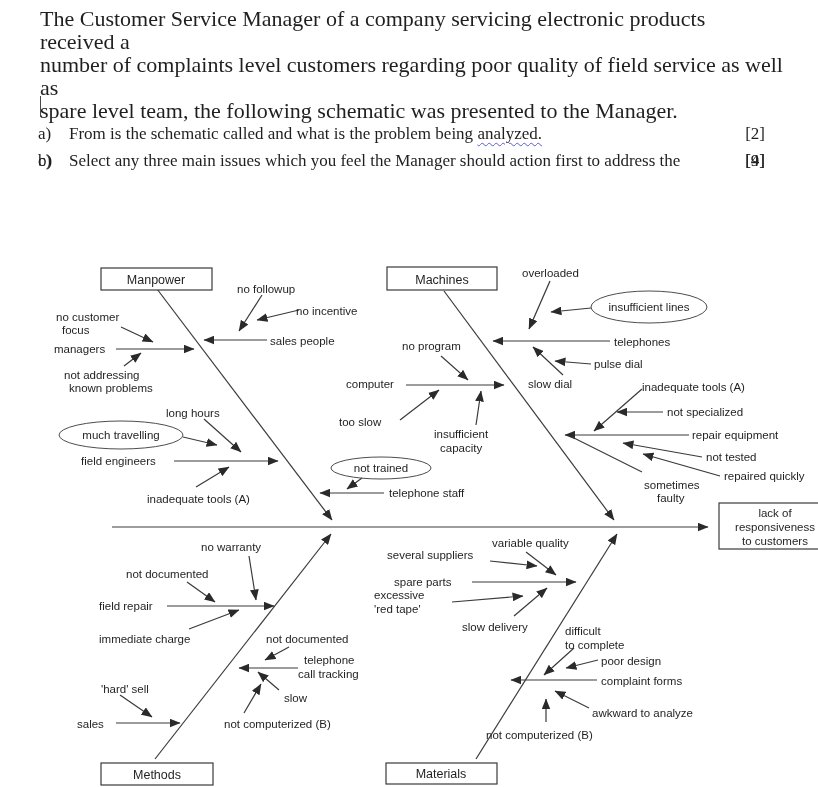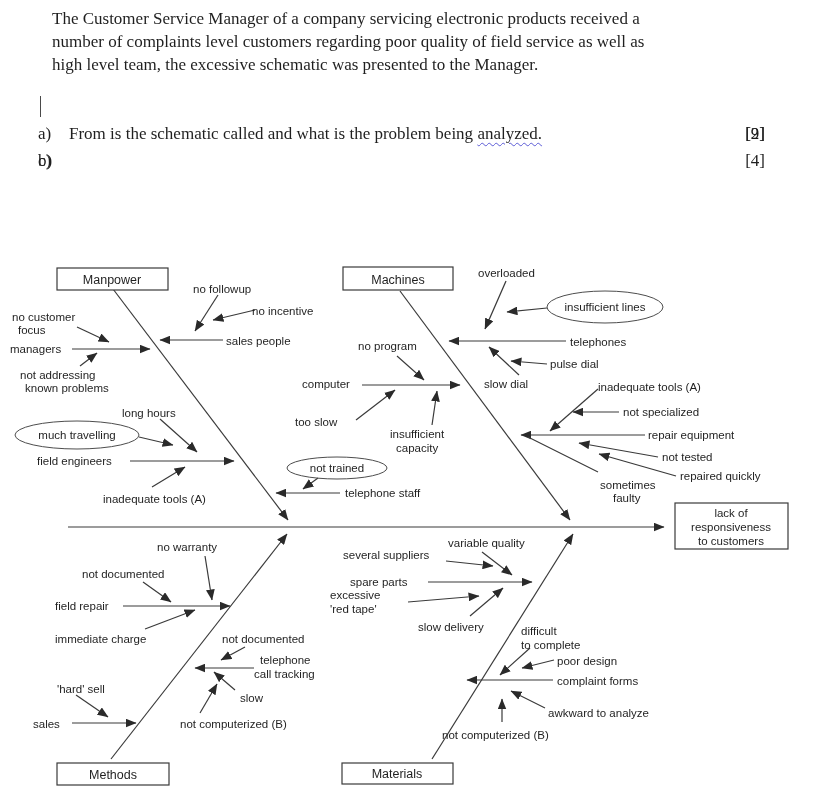"The Customer Service Manager of" .intro { font-size: 17px -> 22px; left: 52px -> 40px }
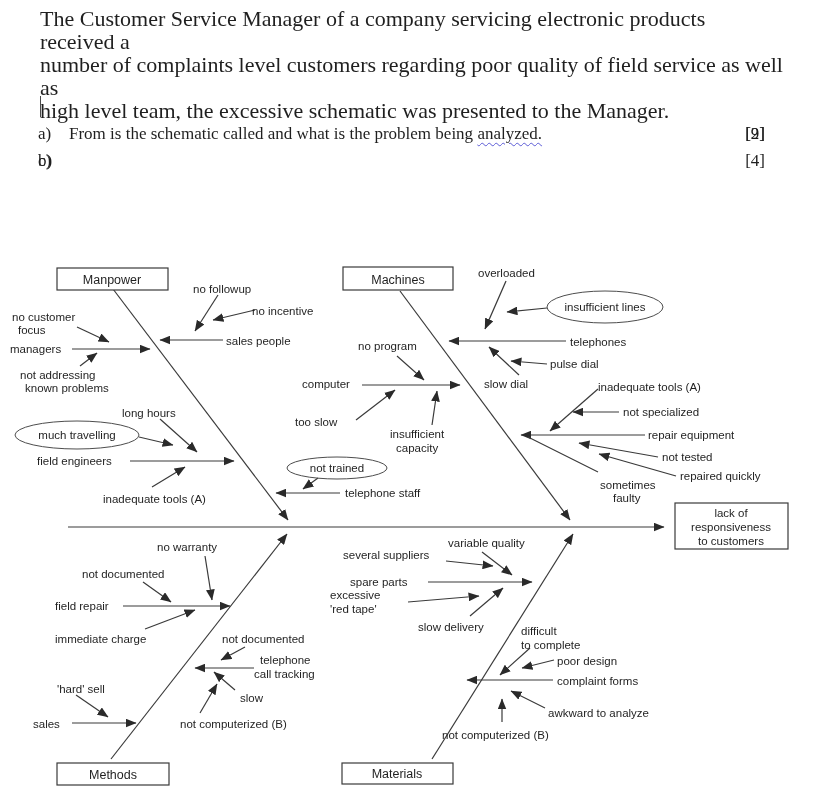"high level team, the excessive" div { text: high level team, the excessive -> spare level team, the following }
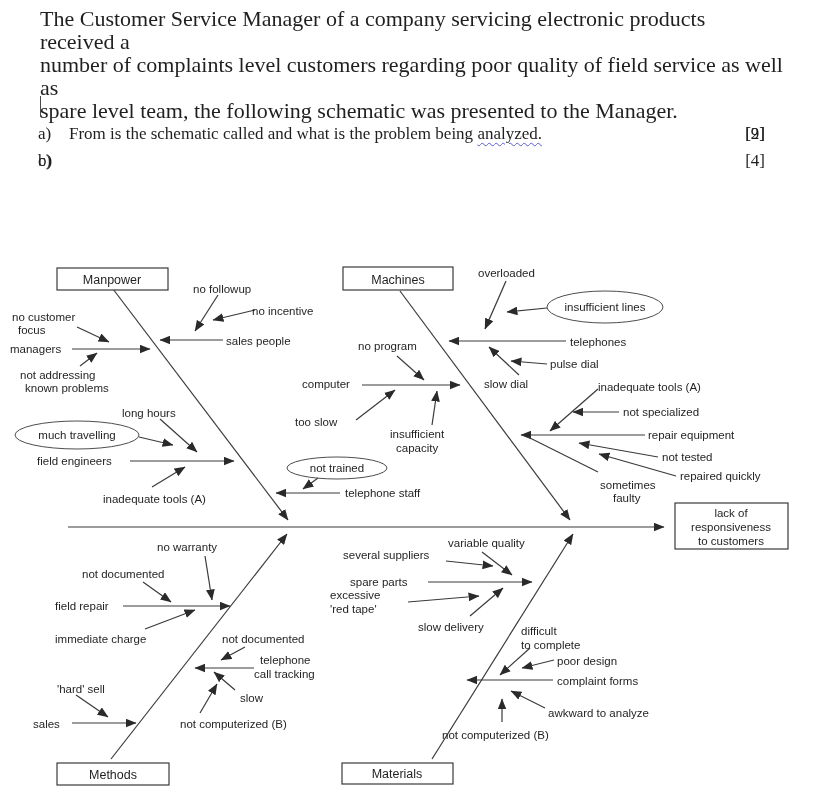"Select any three main issues" div { html: none -> <div>Select any three main issues which you feel the Manager should action first to address the</div> }
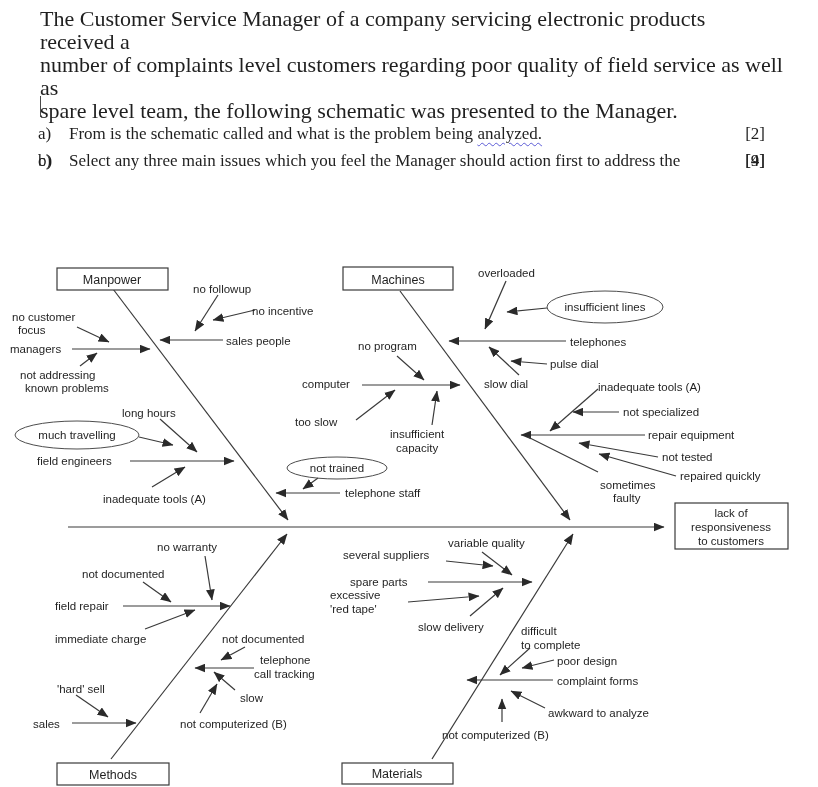"Manpower" .diagram { padding-left: none -> 44px }
